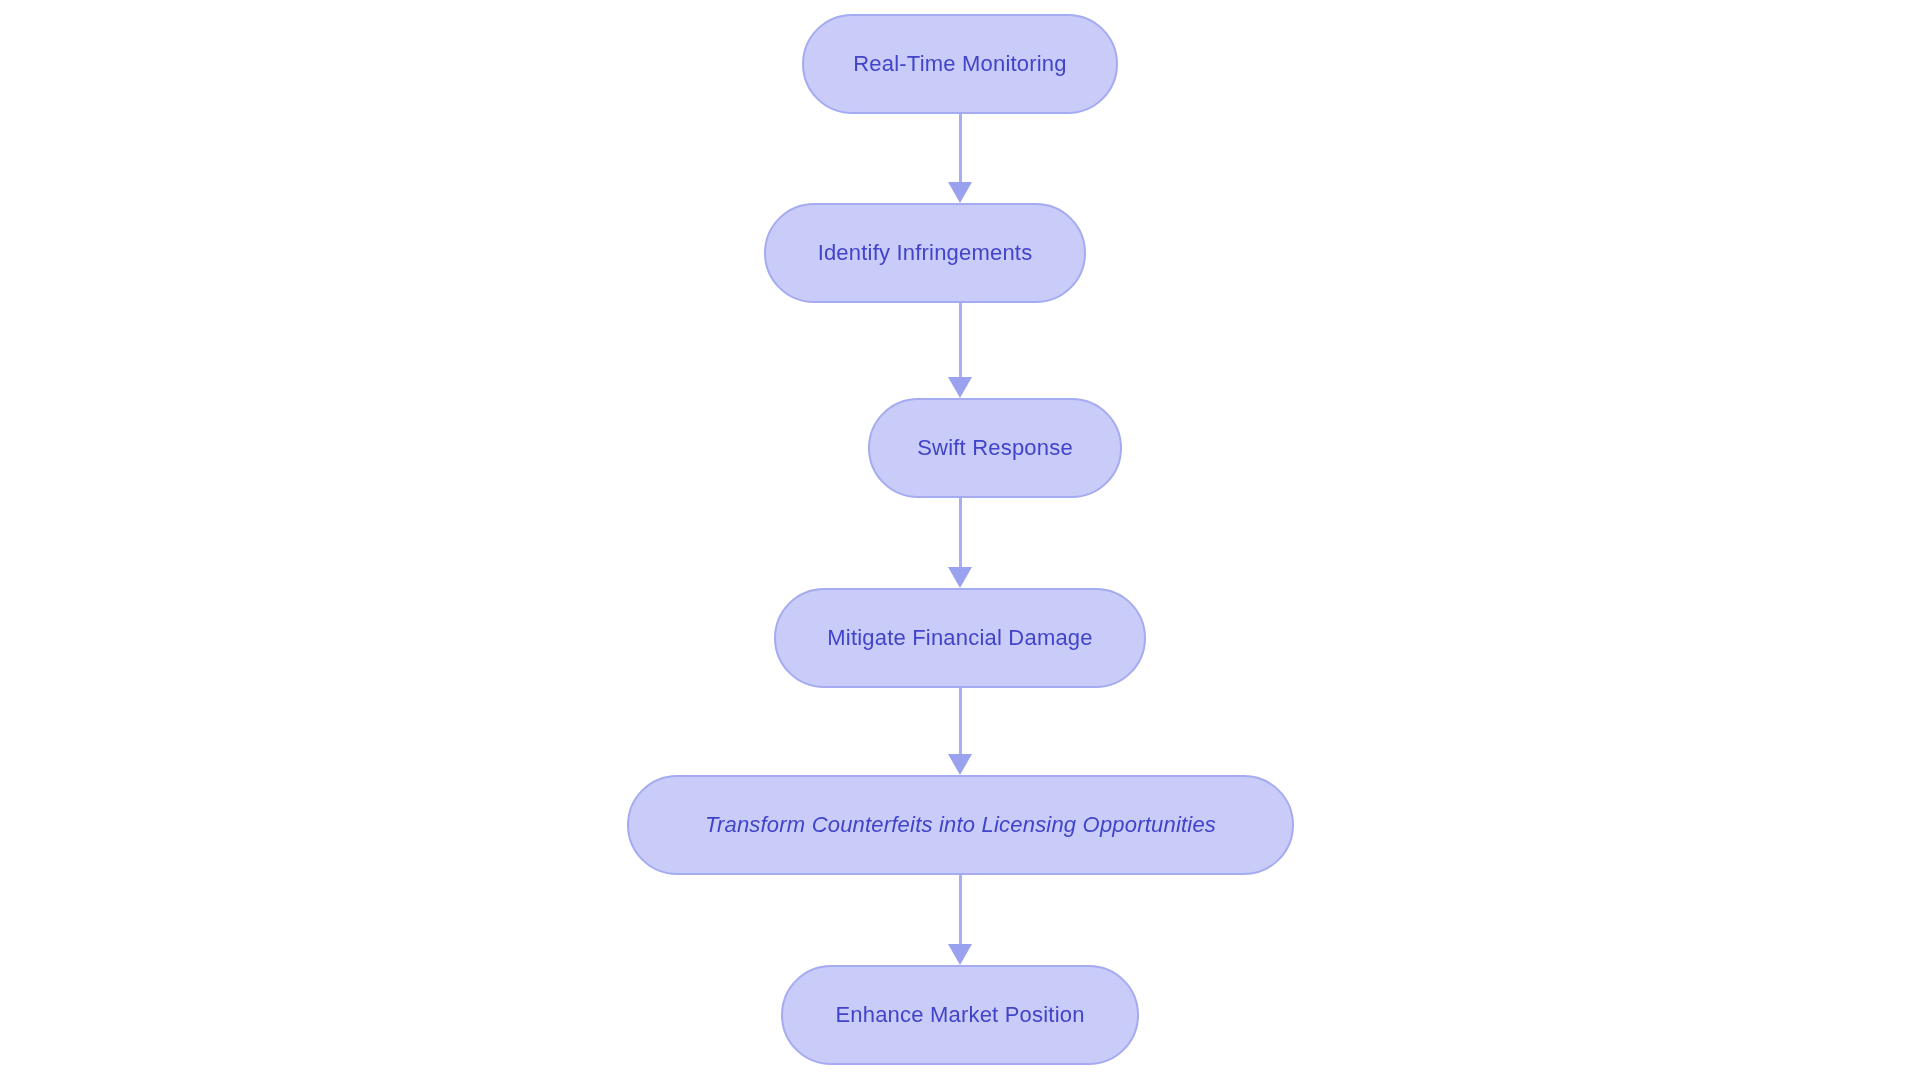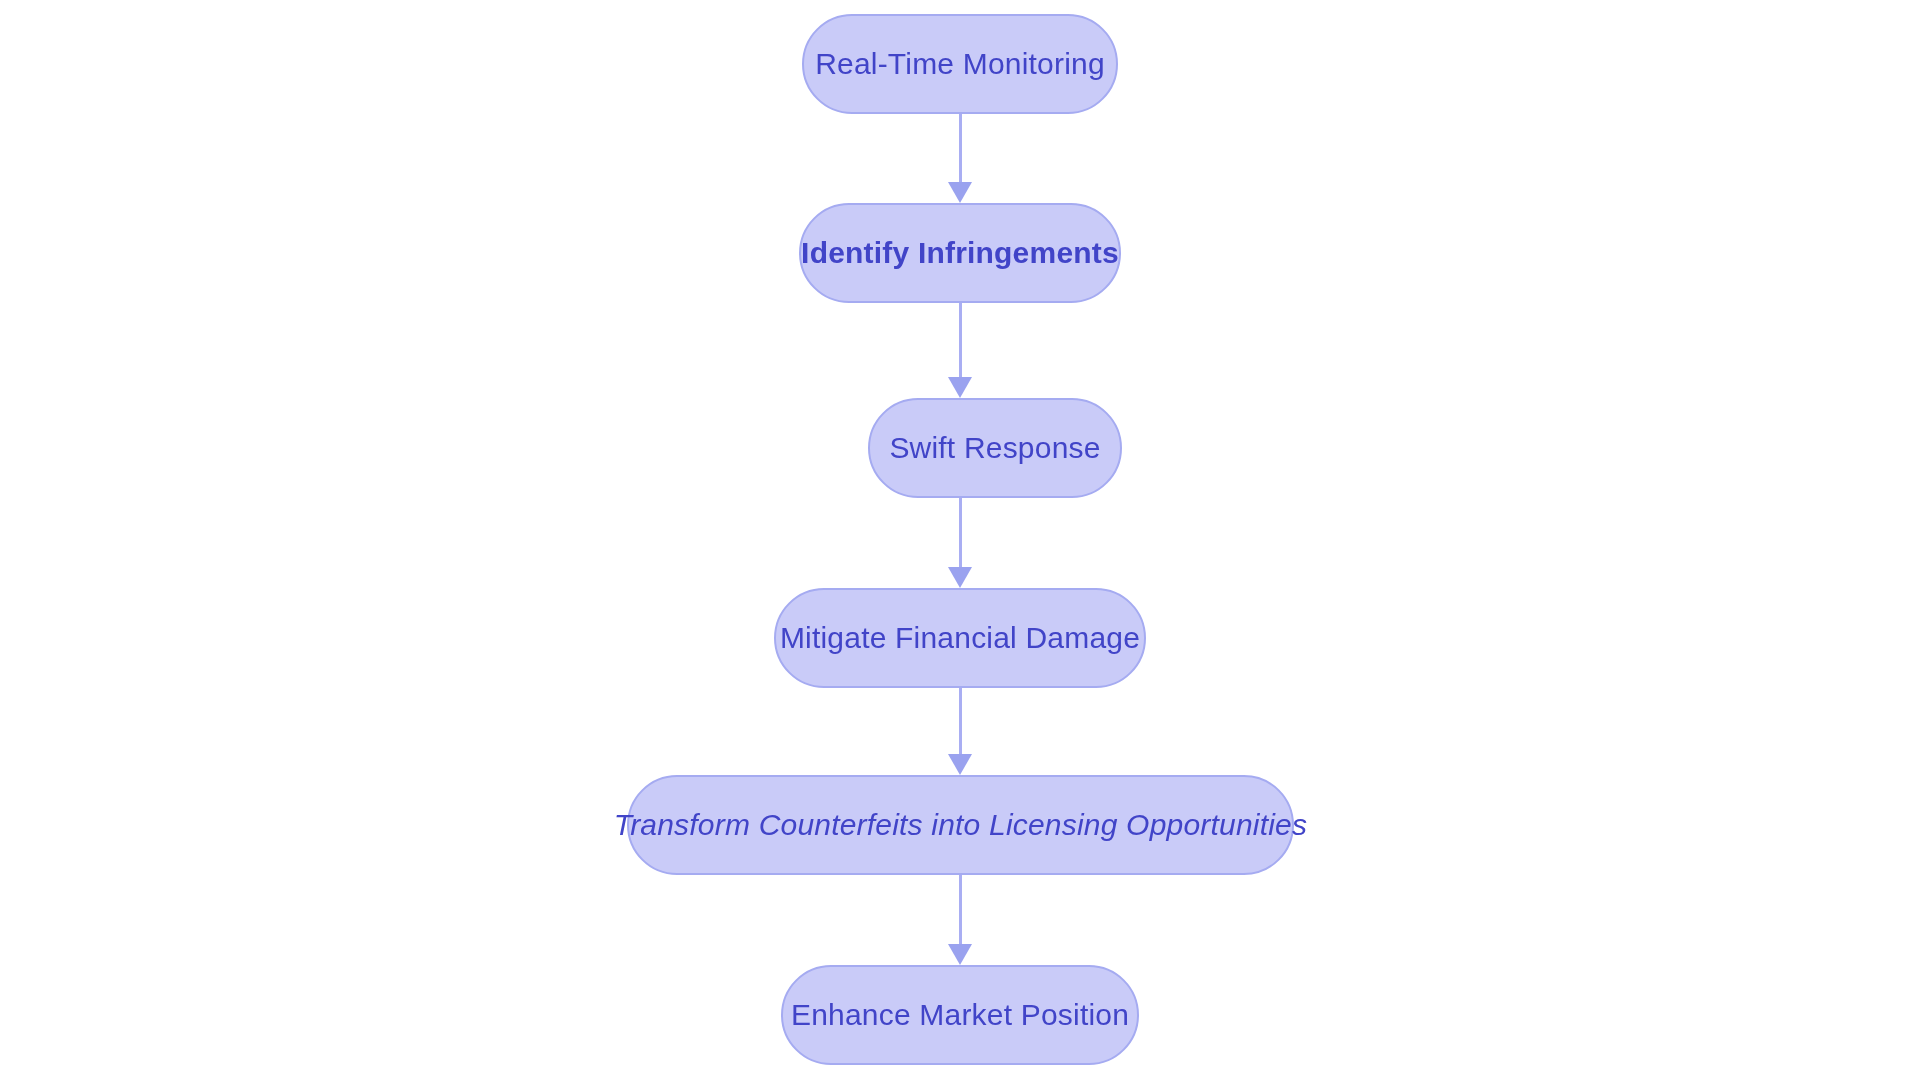"Real-Time Monitoring" .node { font-size: 30px -> 22px }
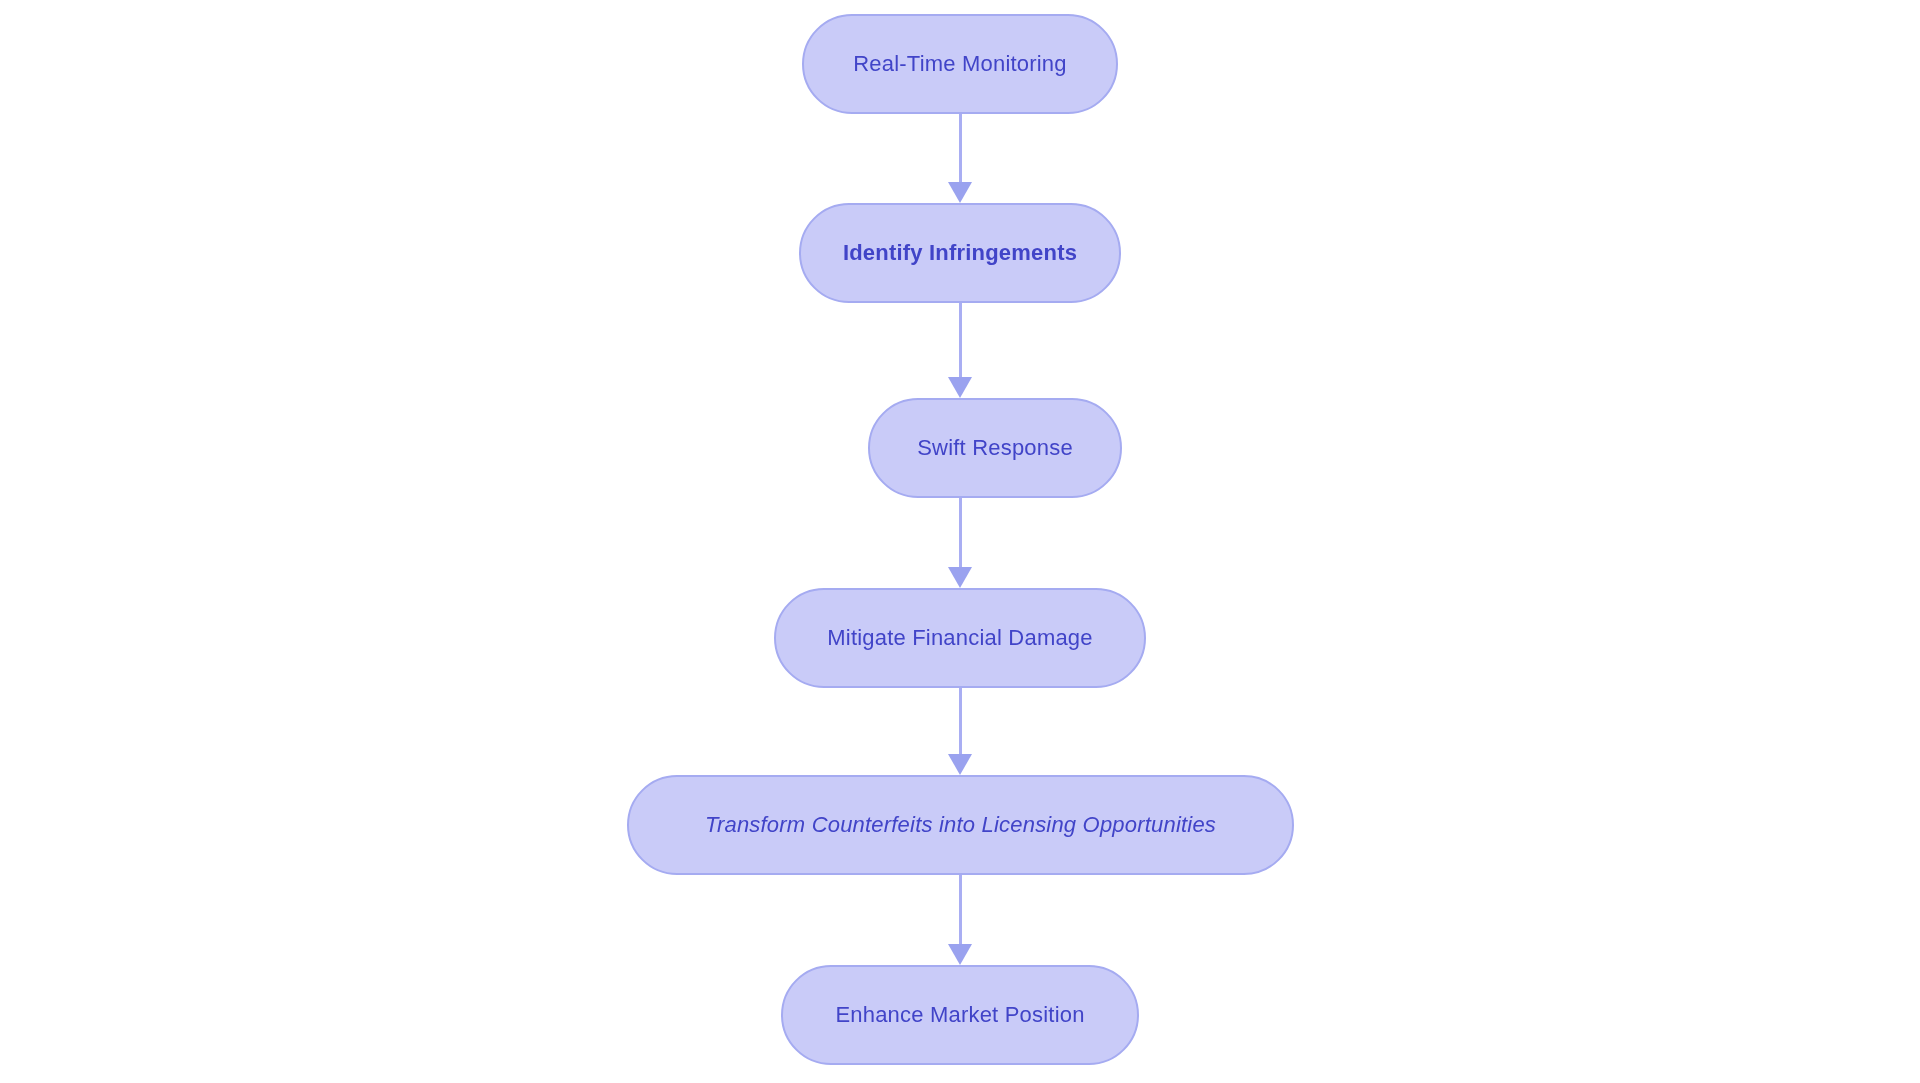"Identify Infringements" .n1 { font-weight: bold -> none; left: 799px -> 764px }
